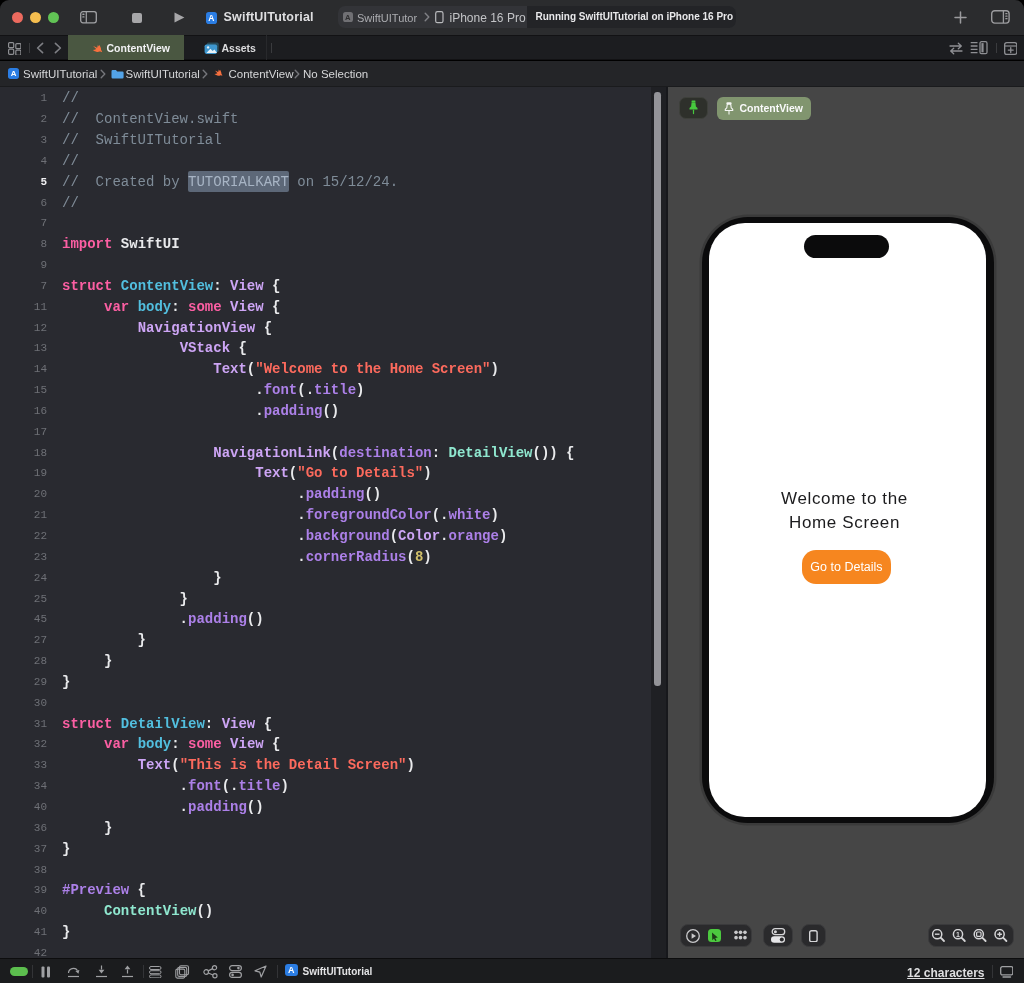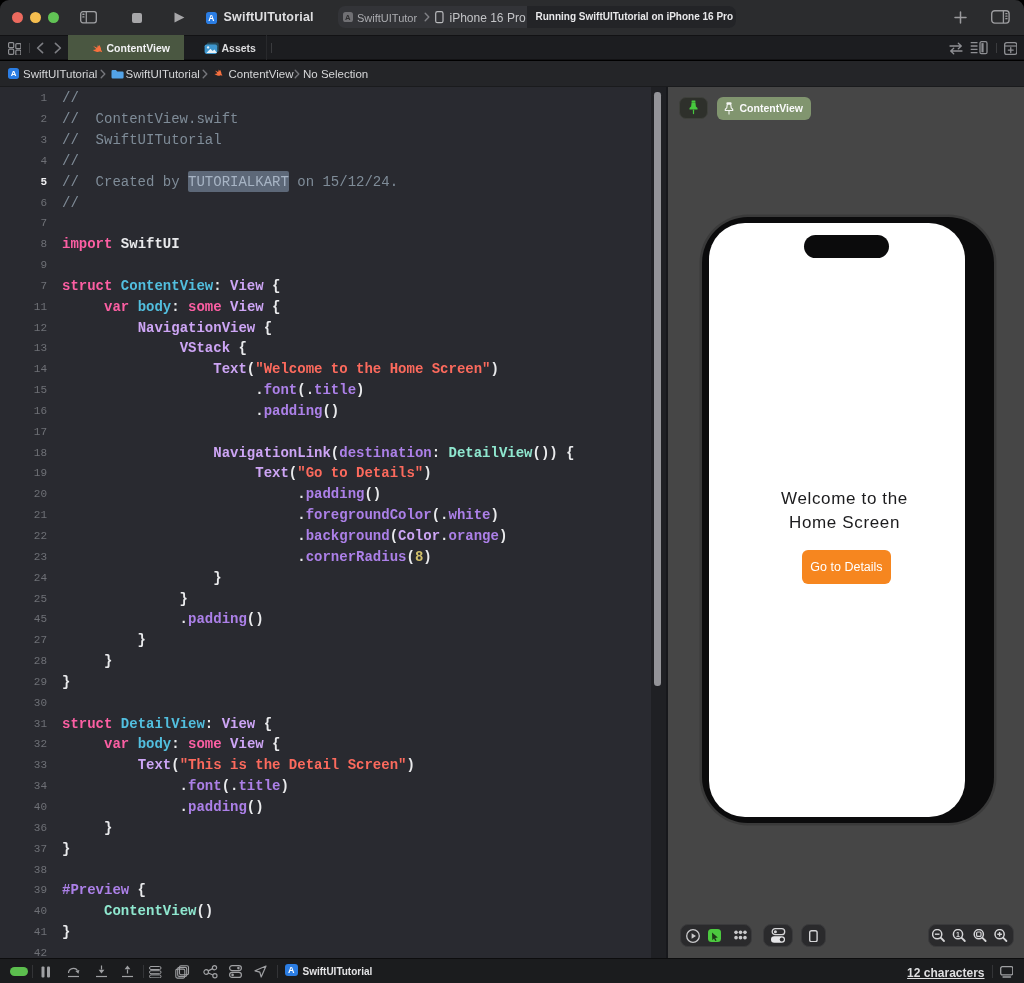"Welcome to the" #screen { width: 256px -> 277px }
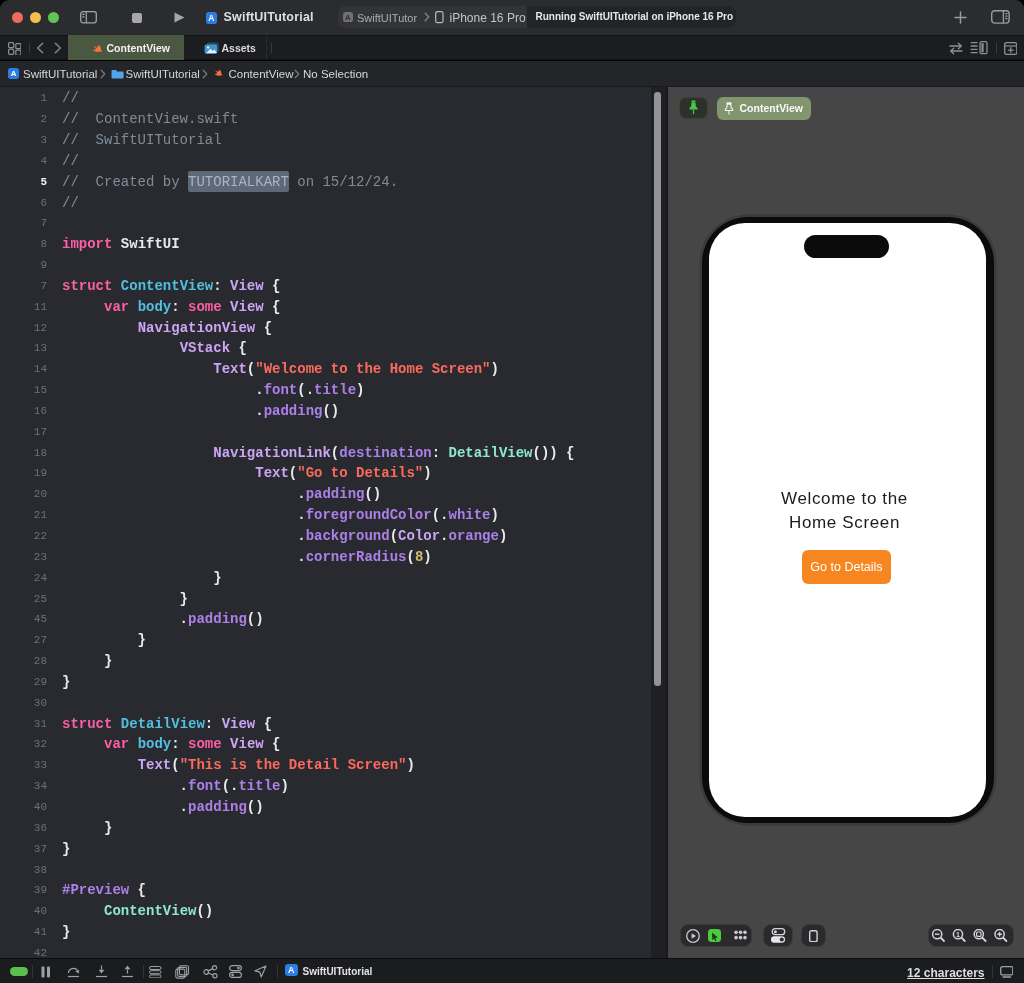"Go to Details" #pbtn { border-radius: 6px -> 14px }
